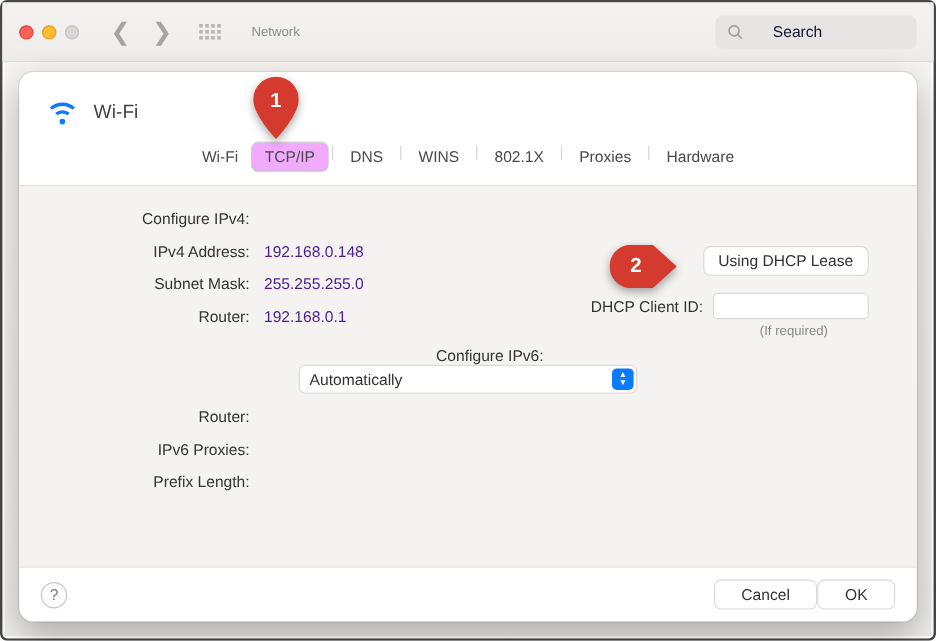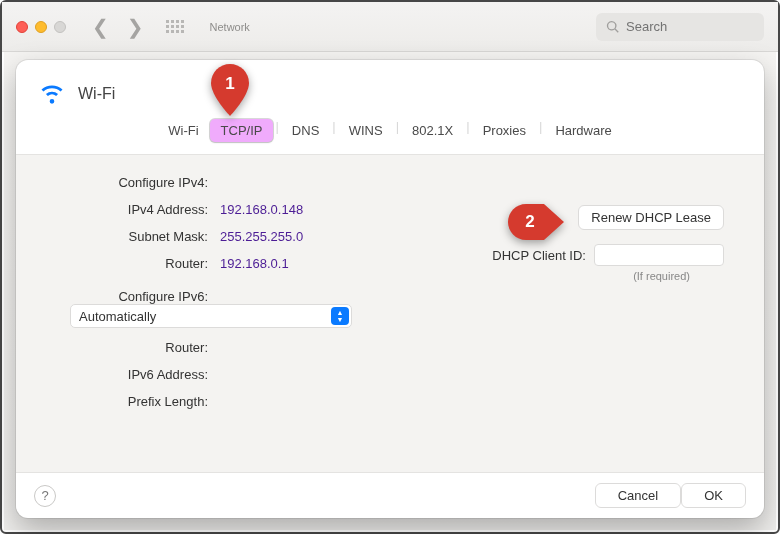"Search" .search-box { color: #737373 -> #0f172a; gap: 6px -> 24px }
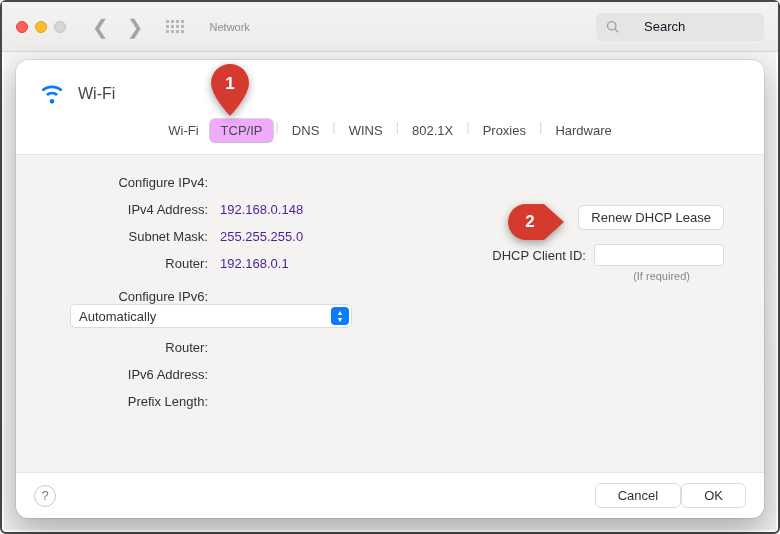"Configure IPv4:" .row { align-items: none -> center }
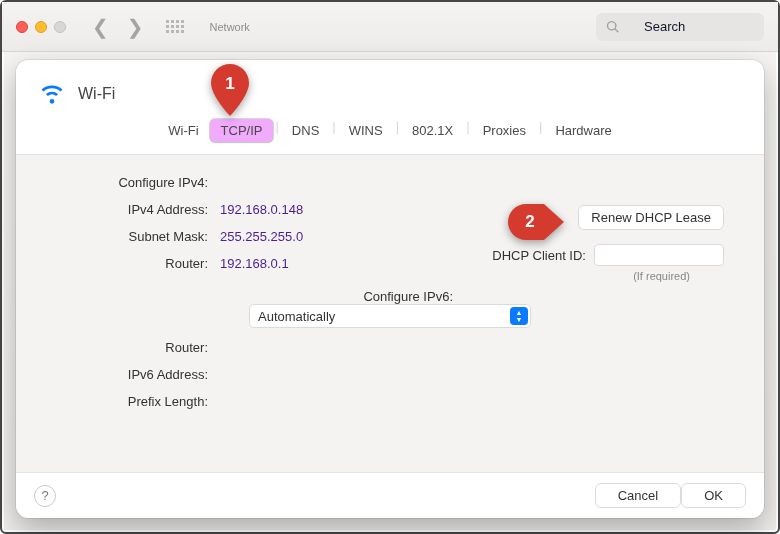"Renew DHCP Lease" div.renew-btn { text: Renew -> Using }
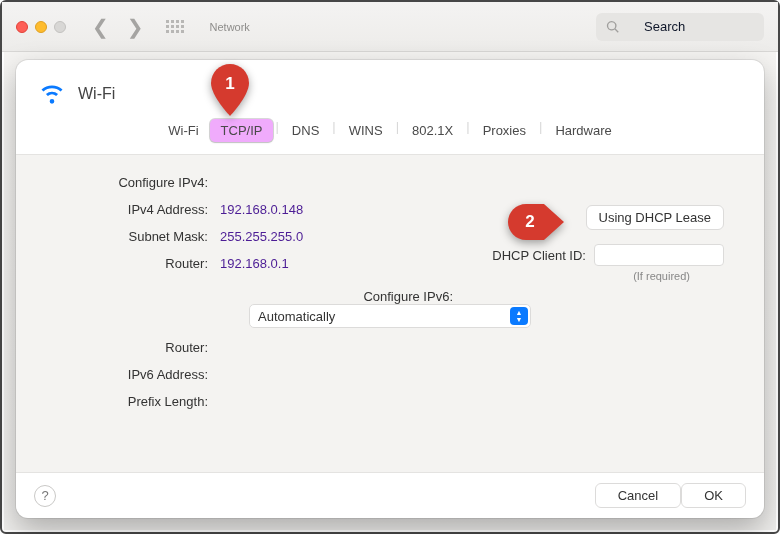"IPv6 Address:" div.lbl { text: Address -> Proxies }
